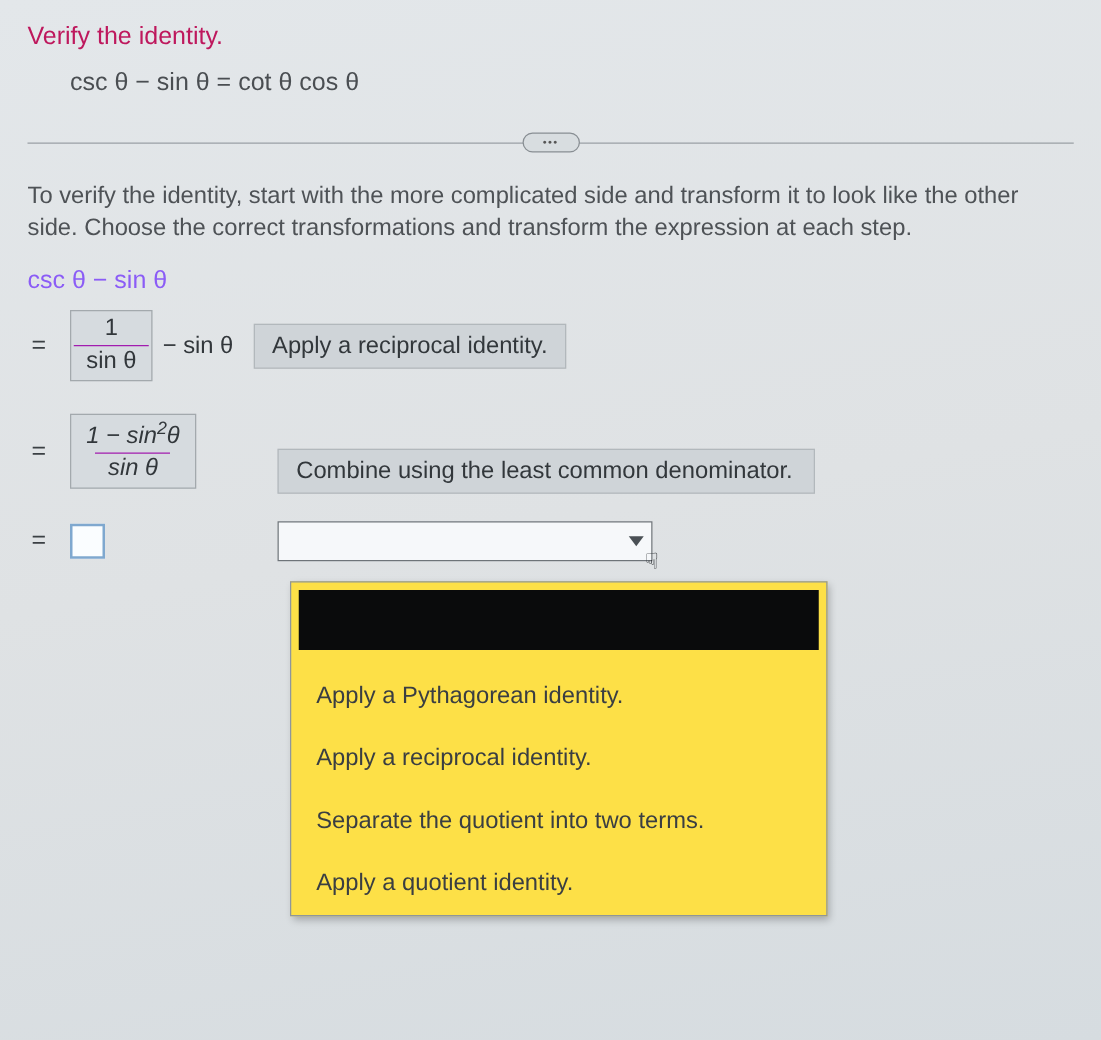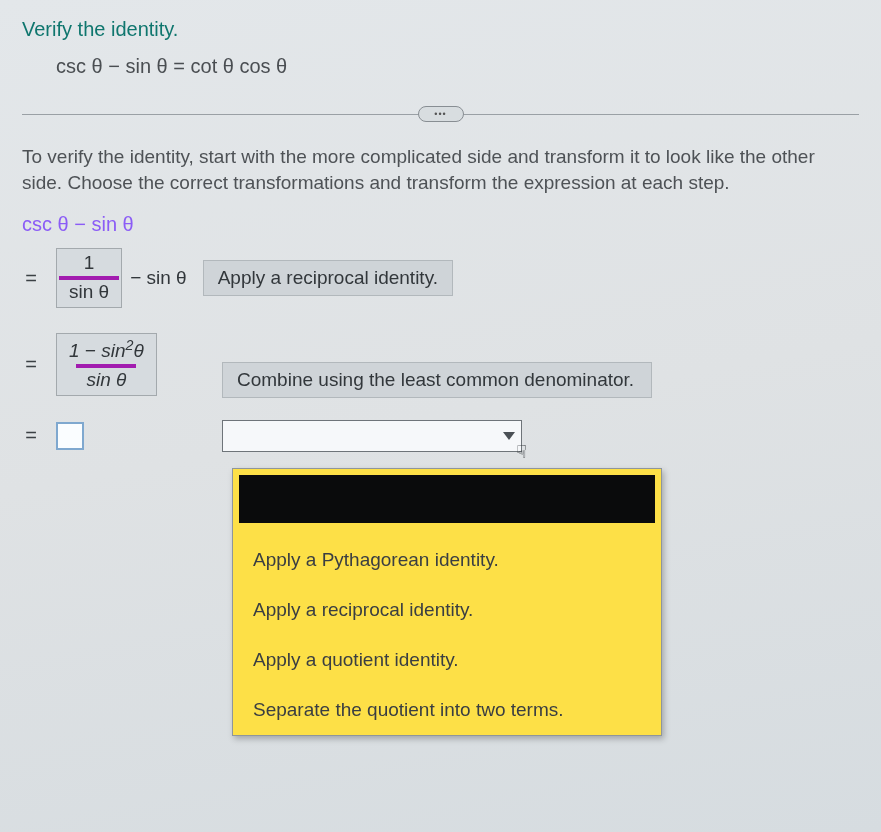"Verify the identity." .header-text { color: #0f766e -> #be185d }
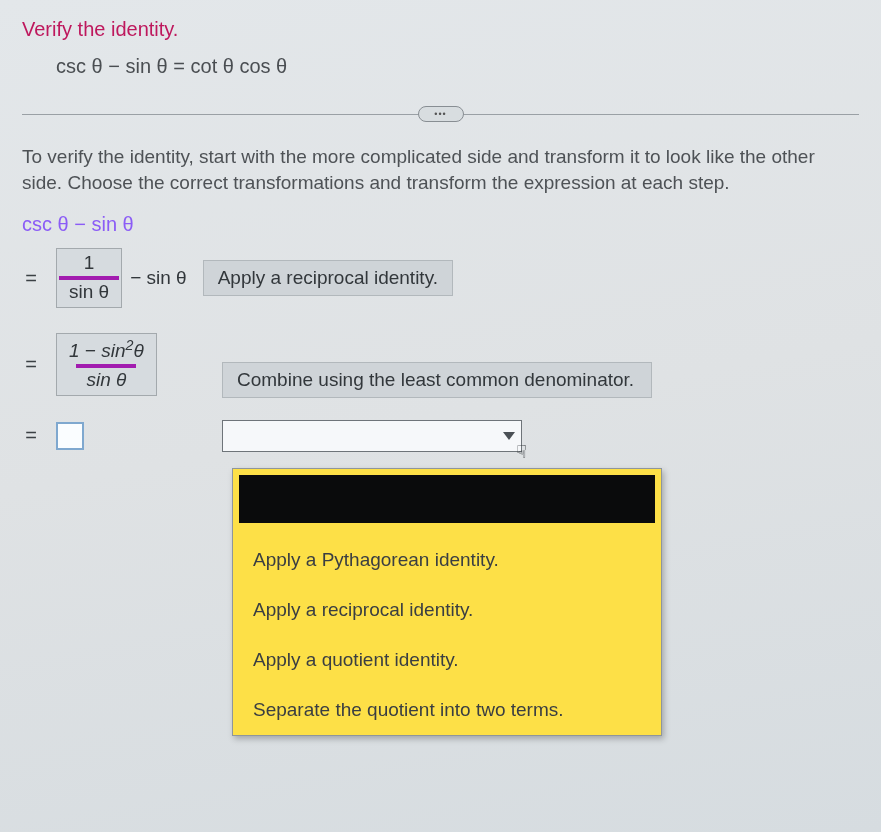"sin θ" .frac .den { border-top: 4px solid #a21caf -> 1px solid #a21caf }
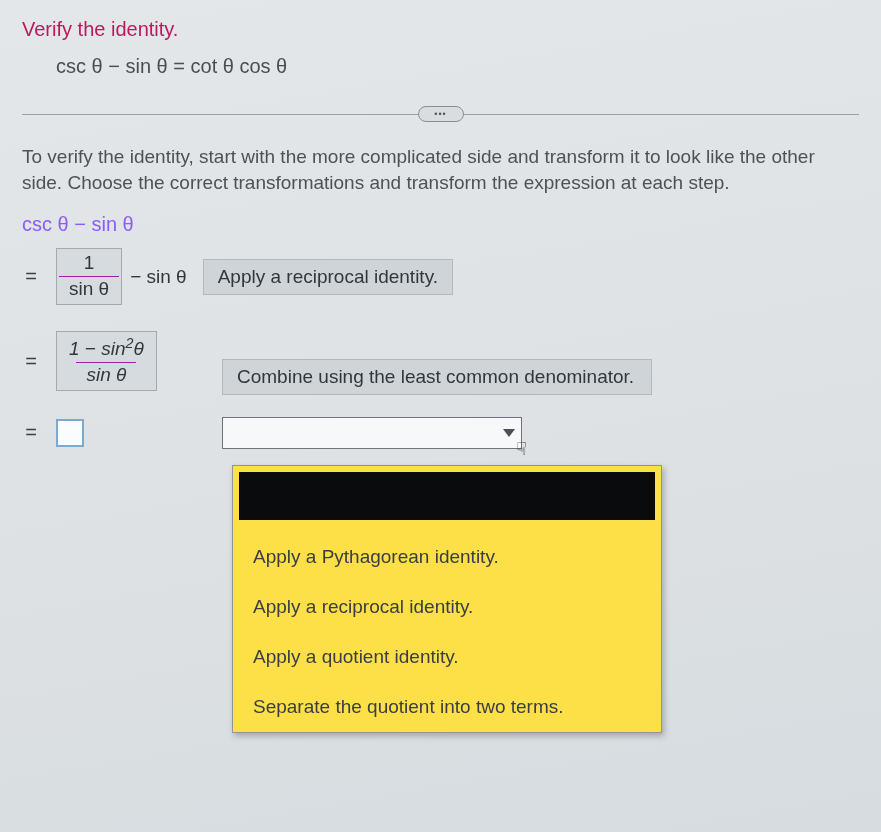"Apply a quotient identity." div.opt { order: before "Separate the quotient into two" -> after "Separate the quotient into two" }
